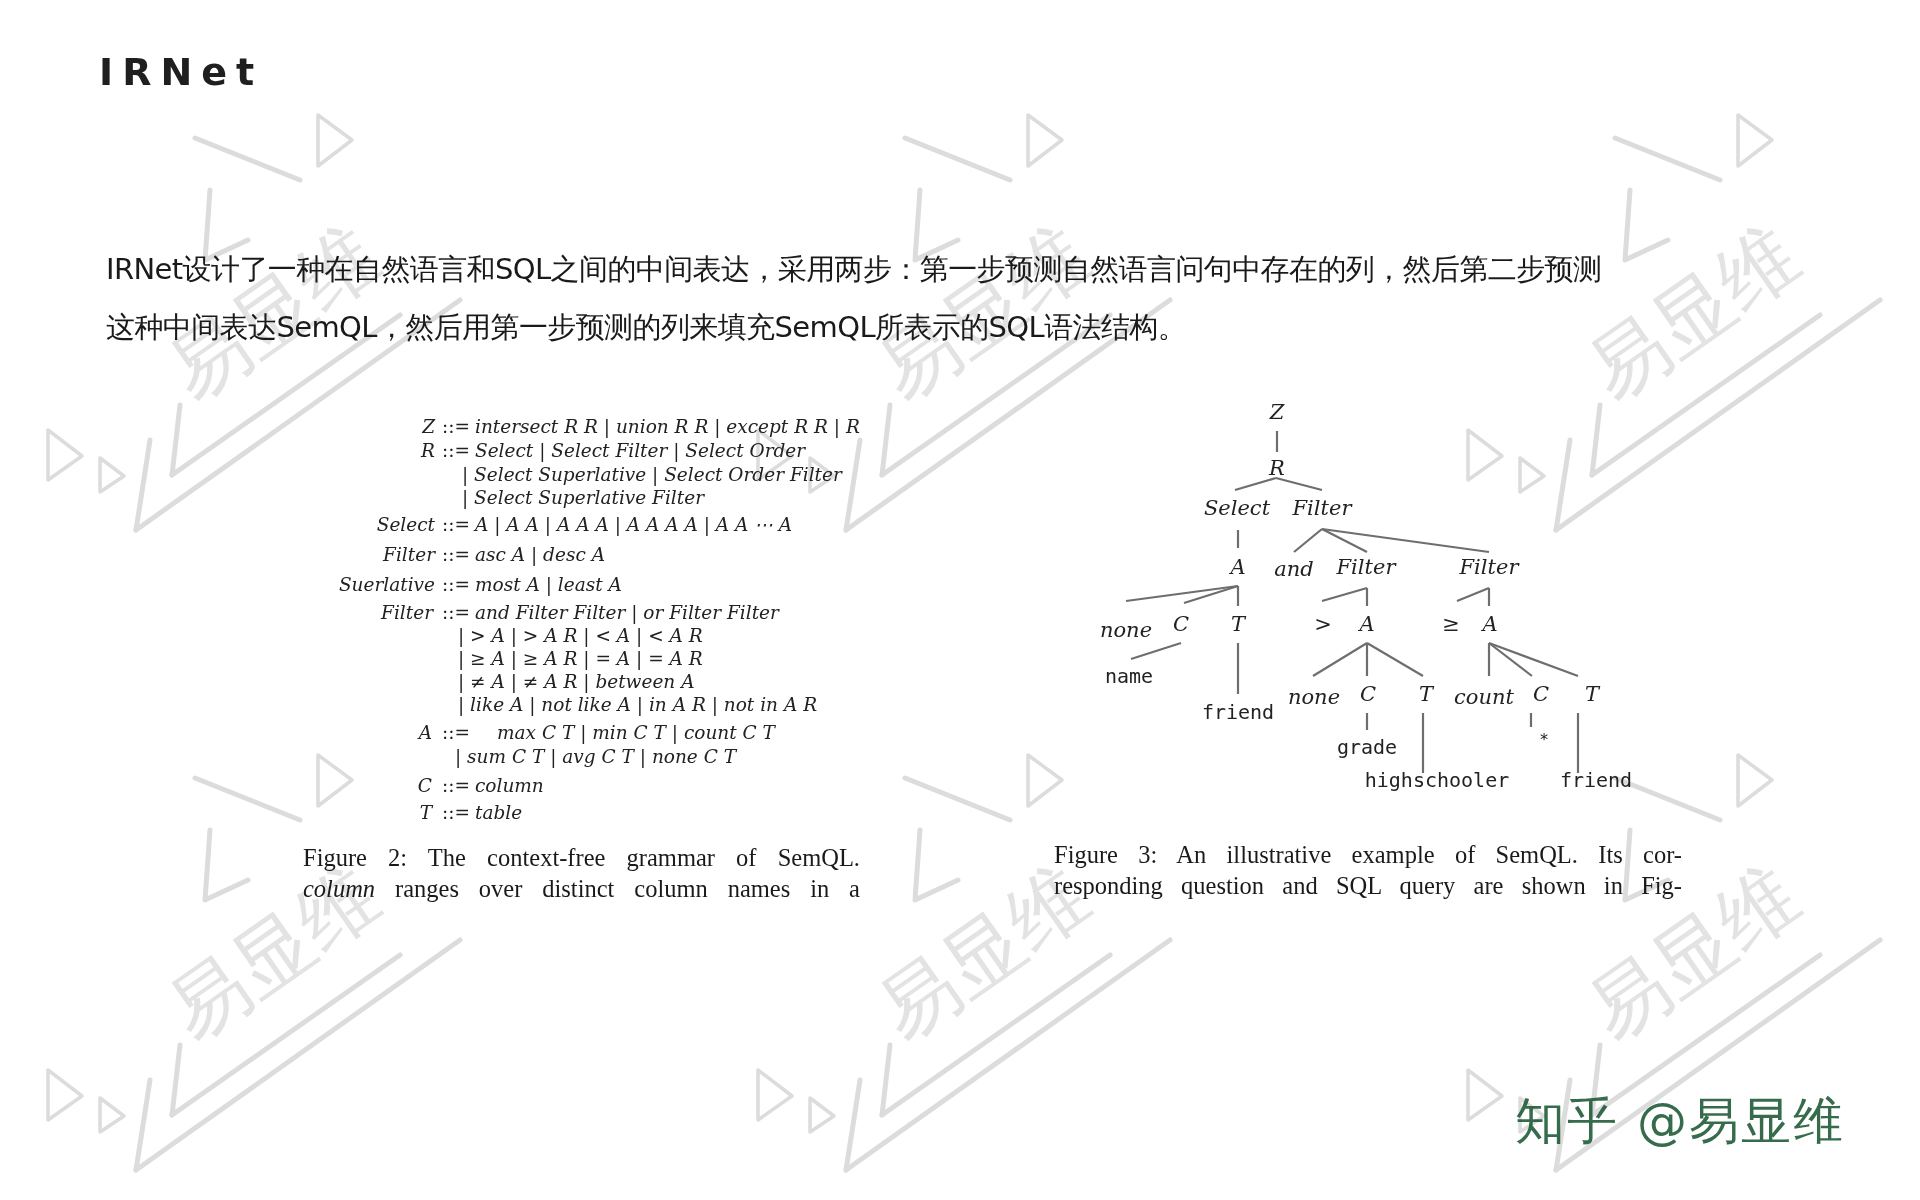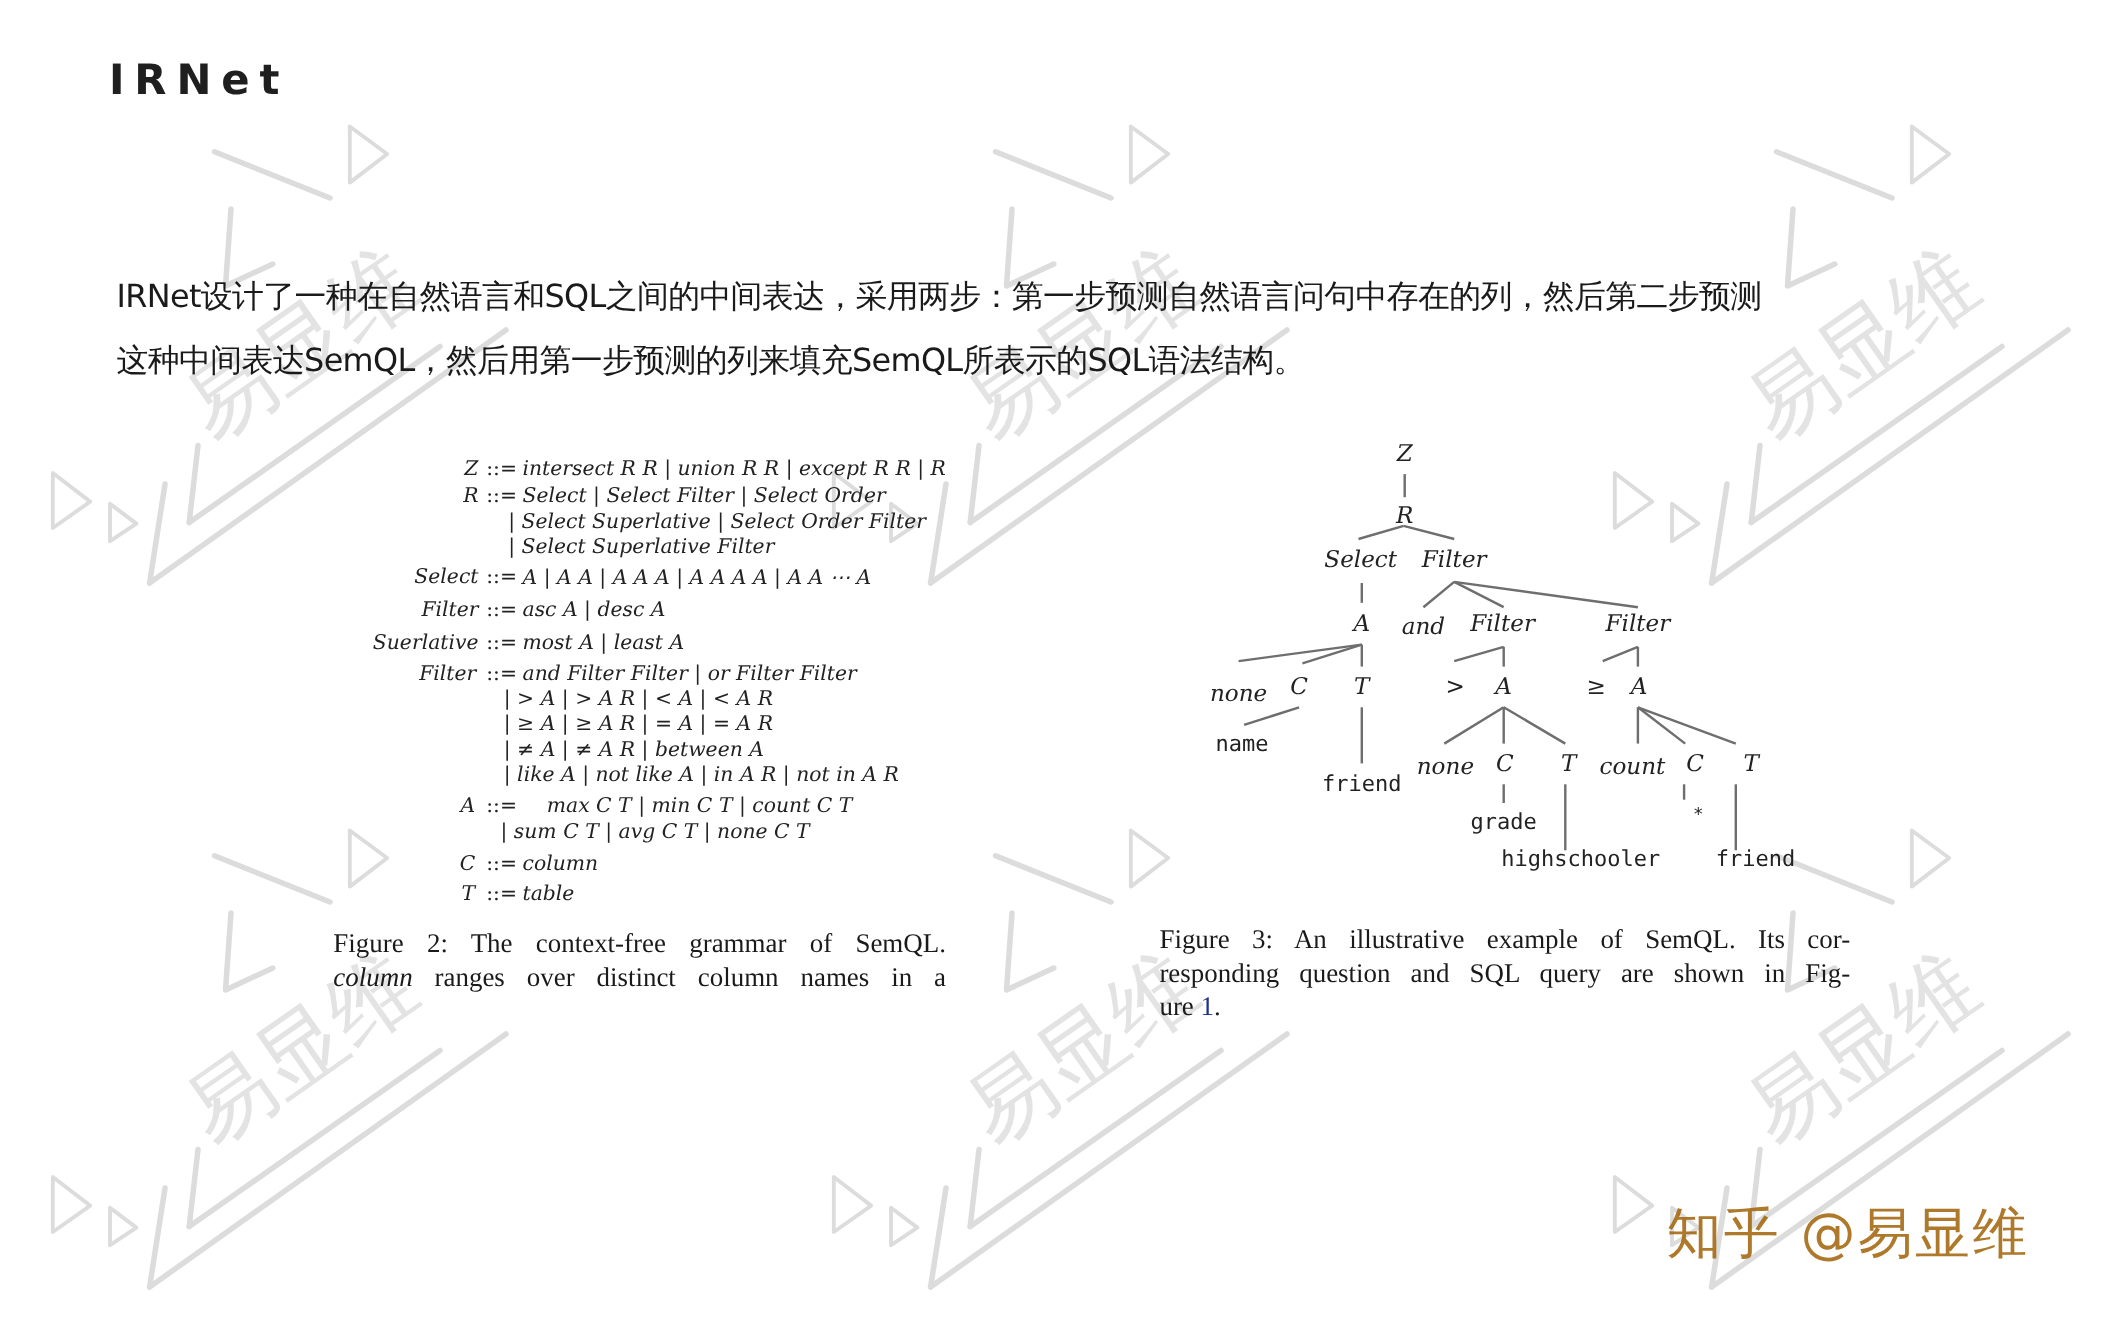"ure 1." span { html: <span><span>ure </span><span>1</span><span>.</span></span> -> none }
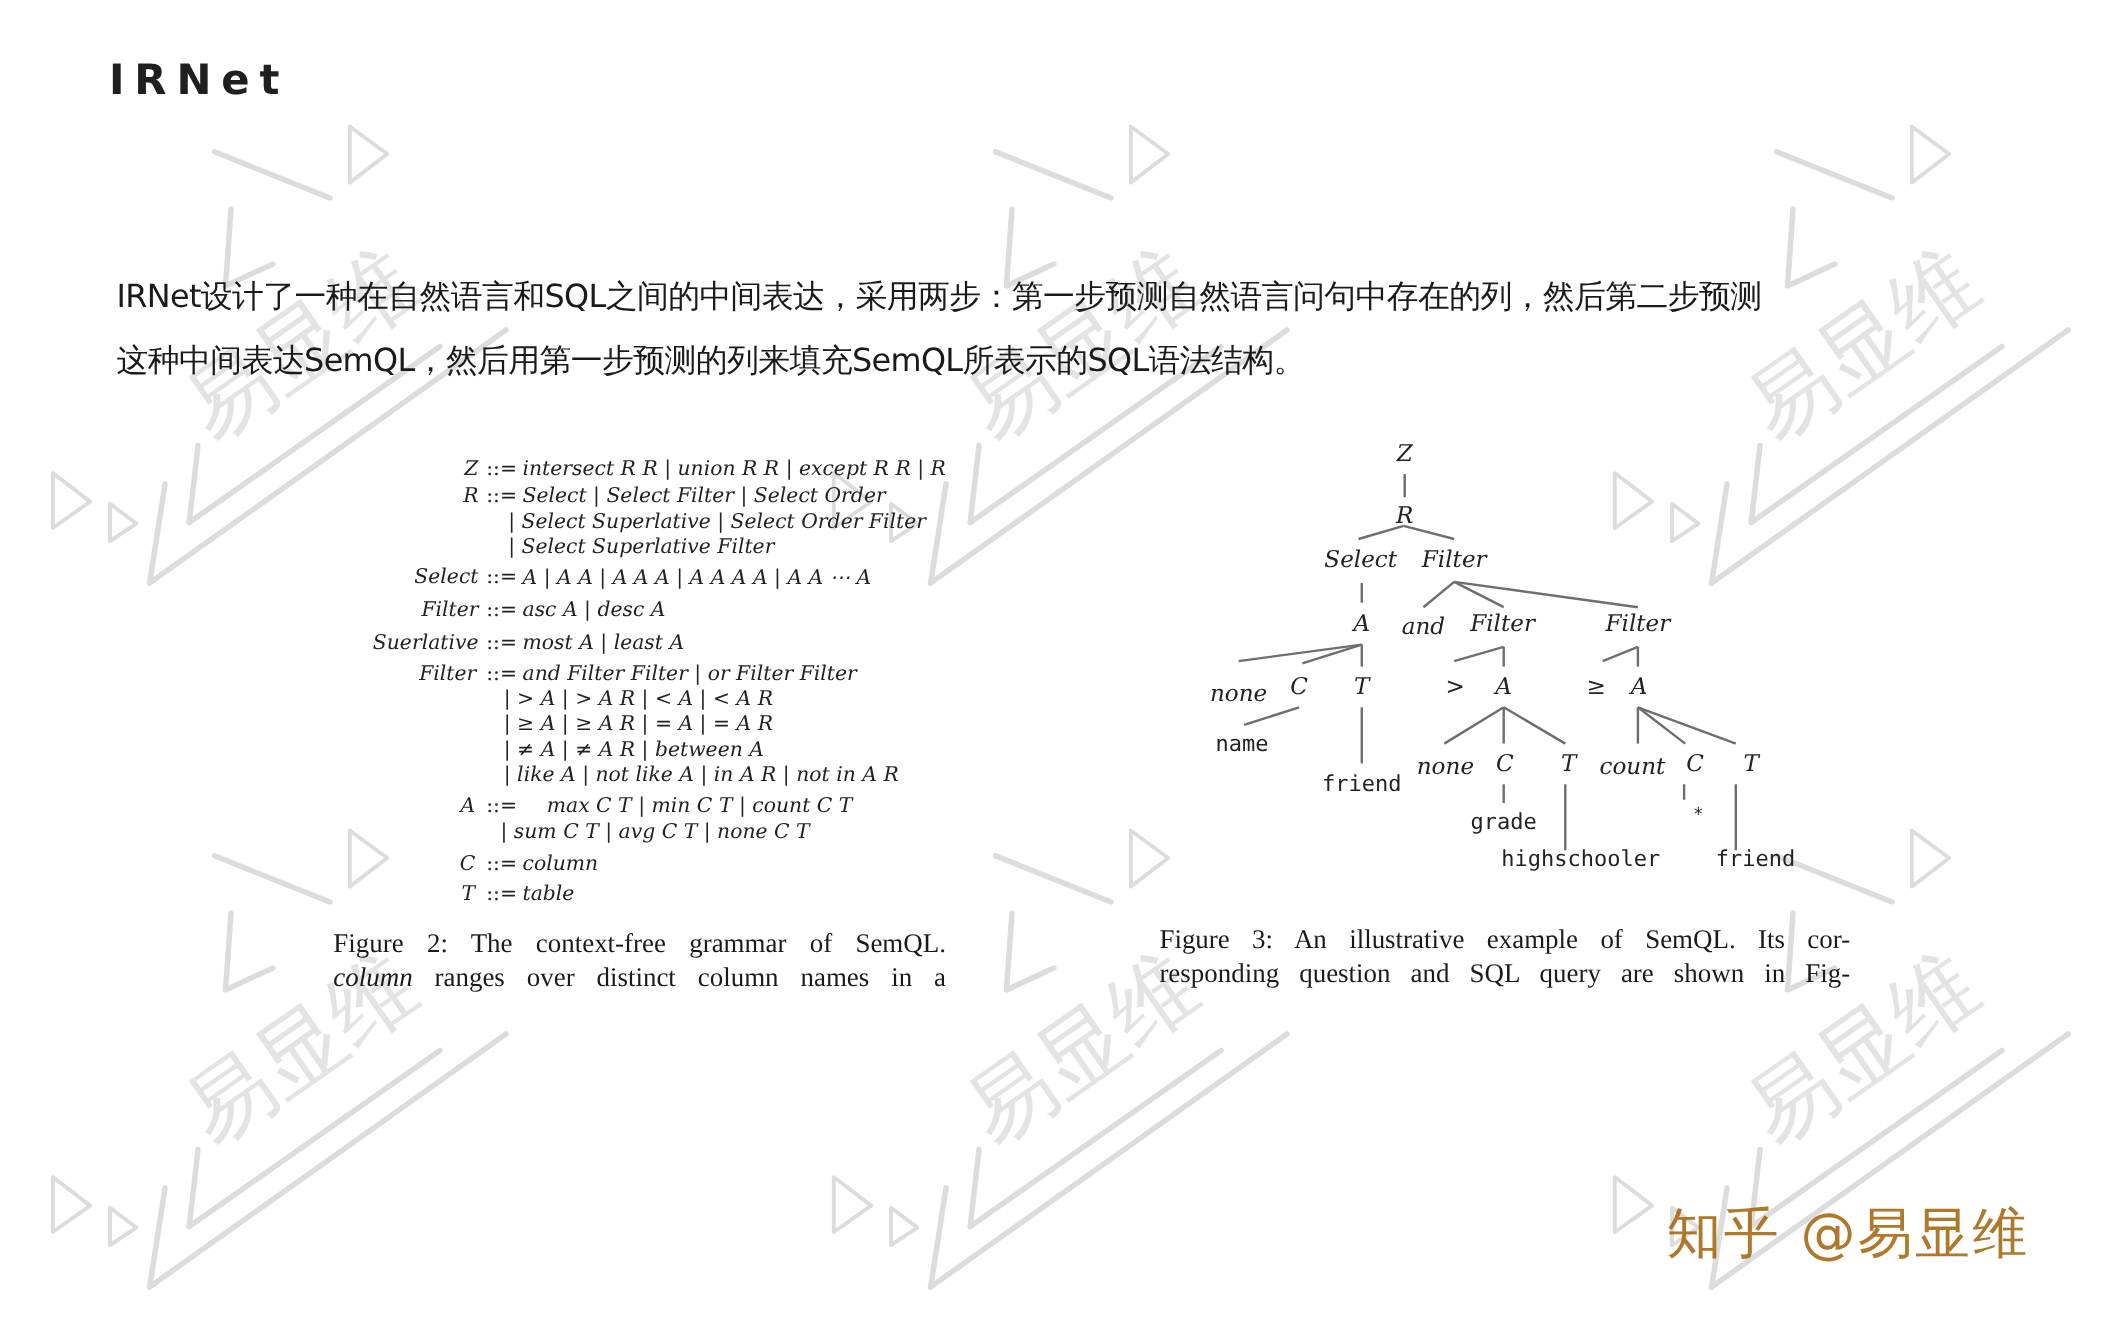"知乎 @易显维" .brand { color: #a16207 -> #14532d }
